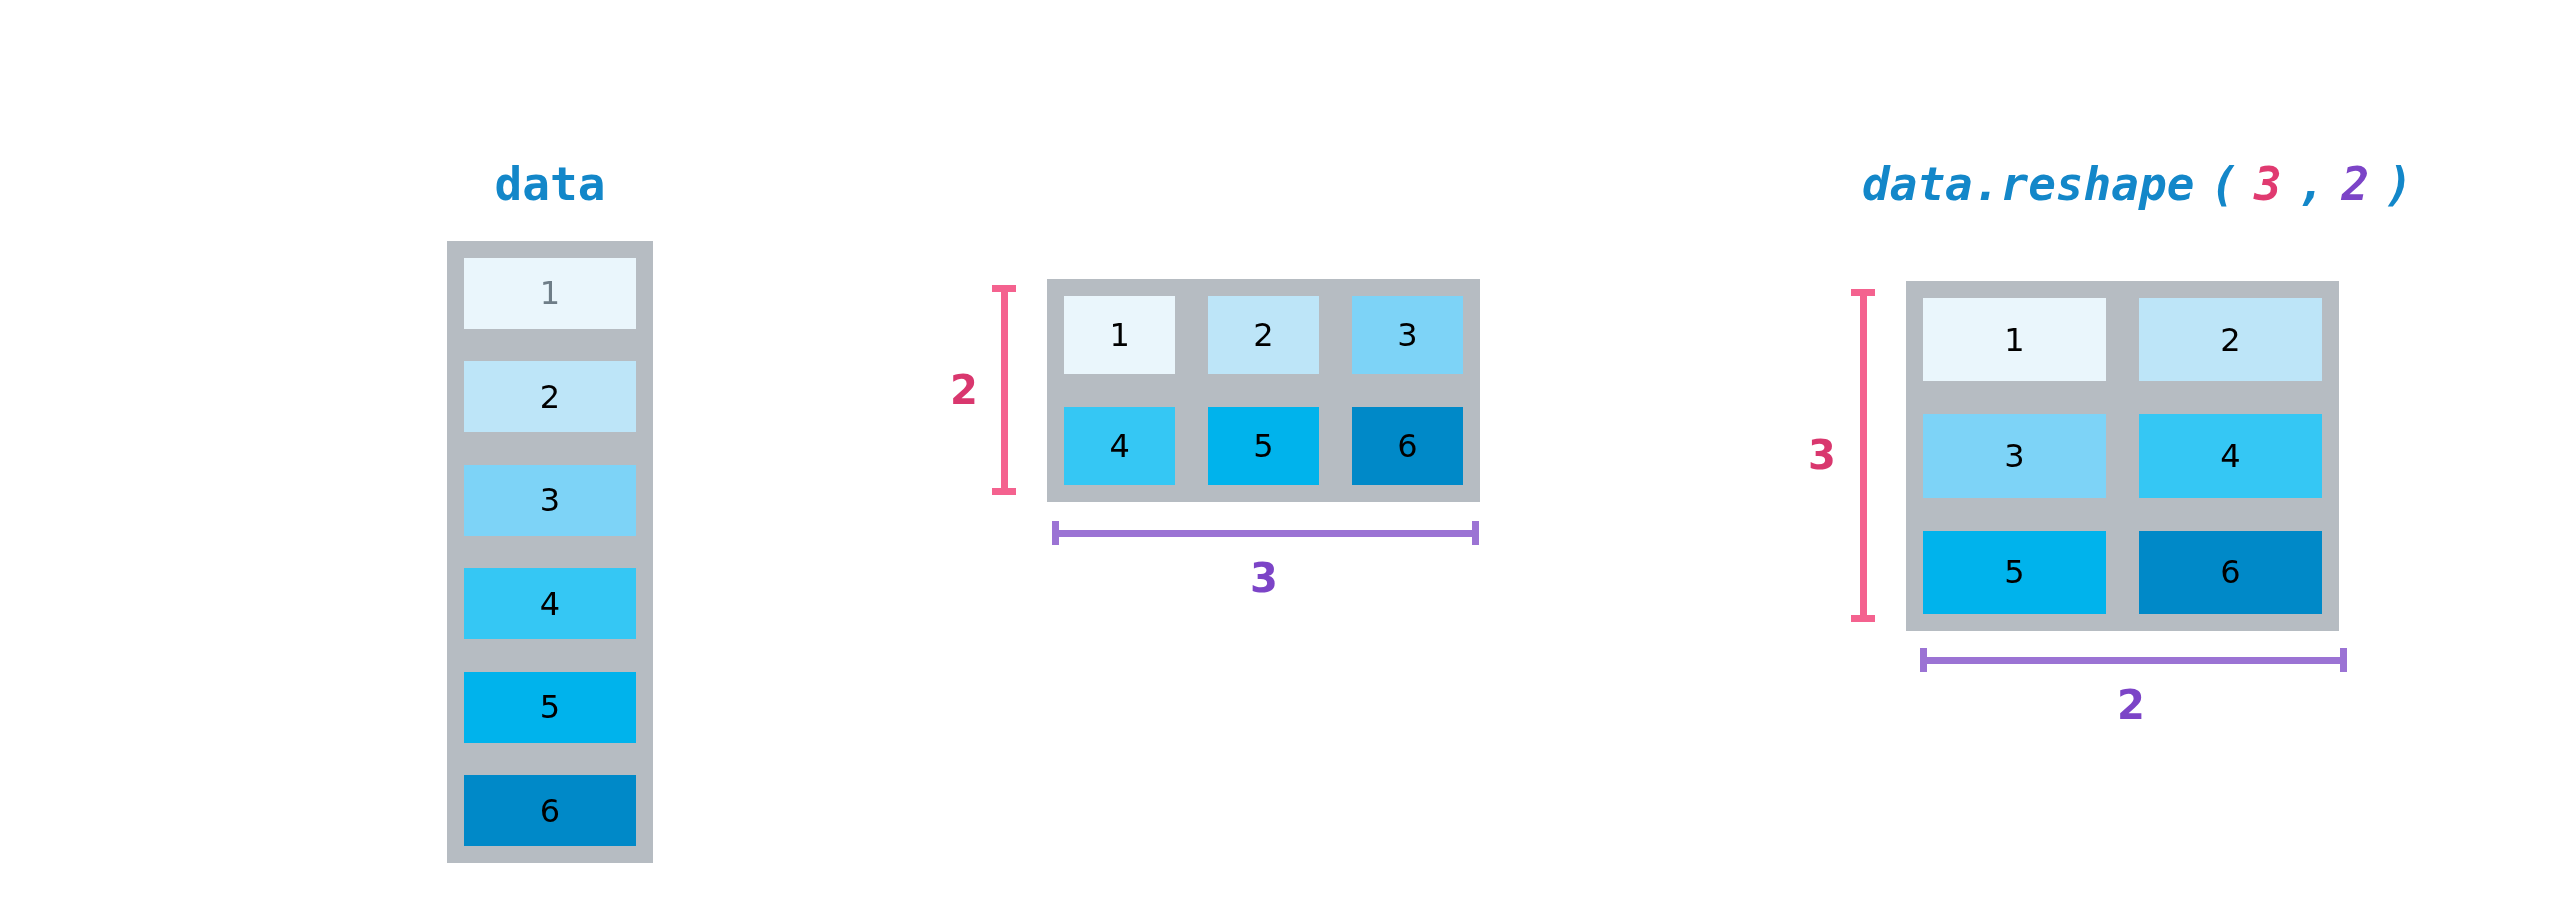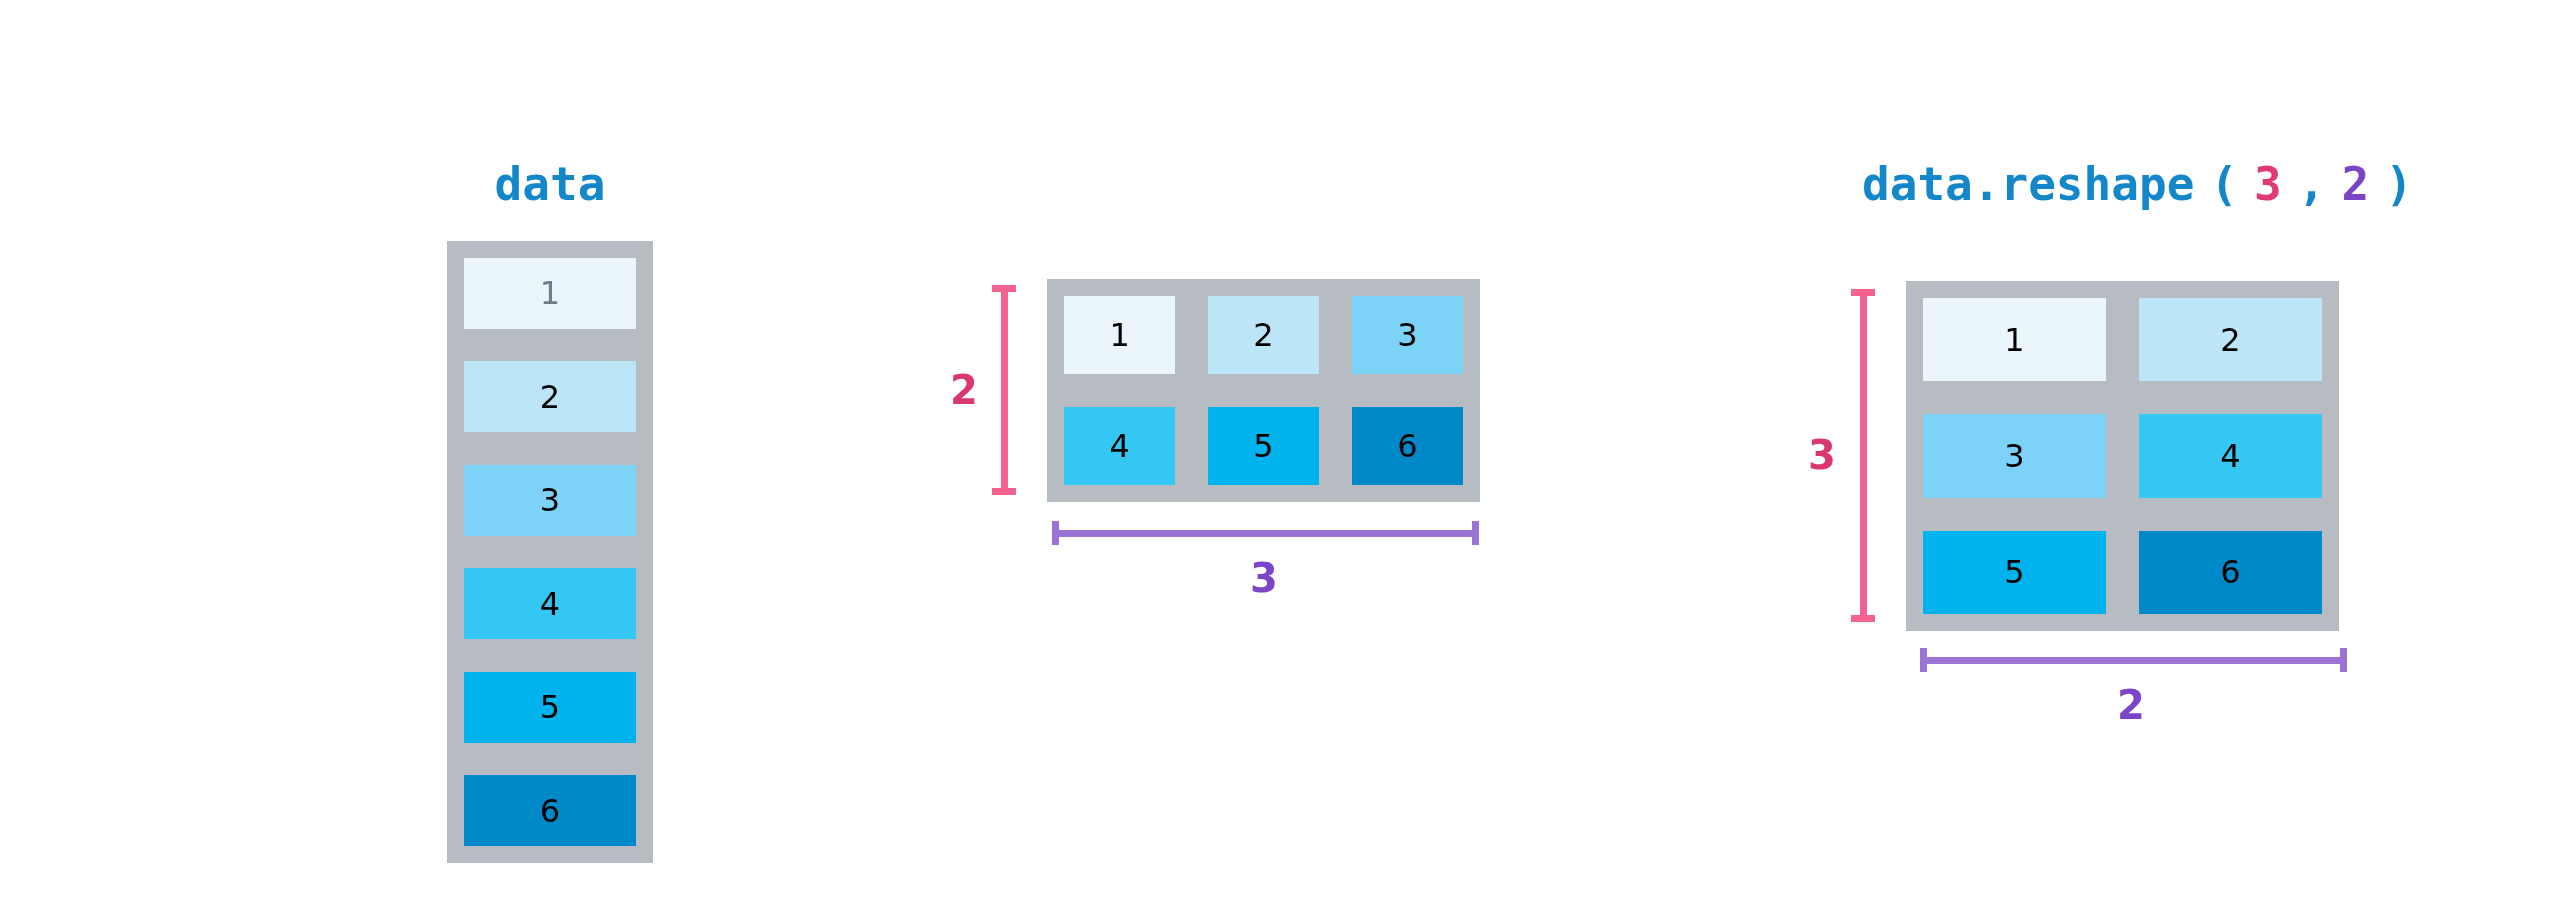"data.reshape ( 3 , 2" #title-r32 { font-style: none -> italic }
